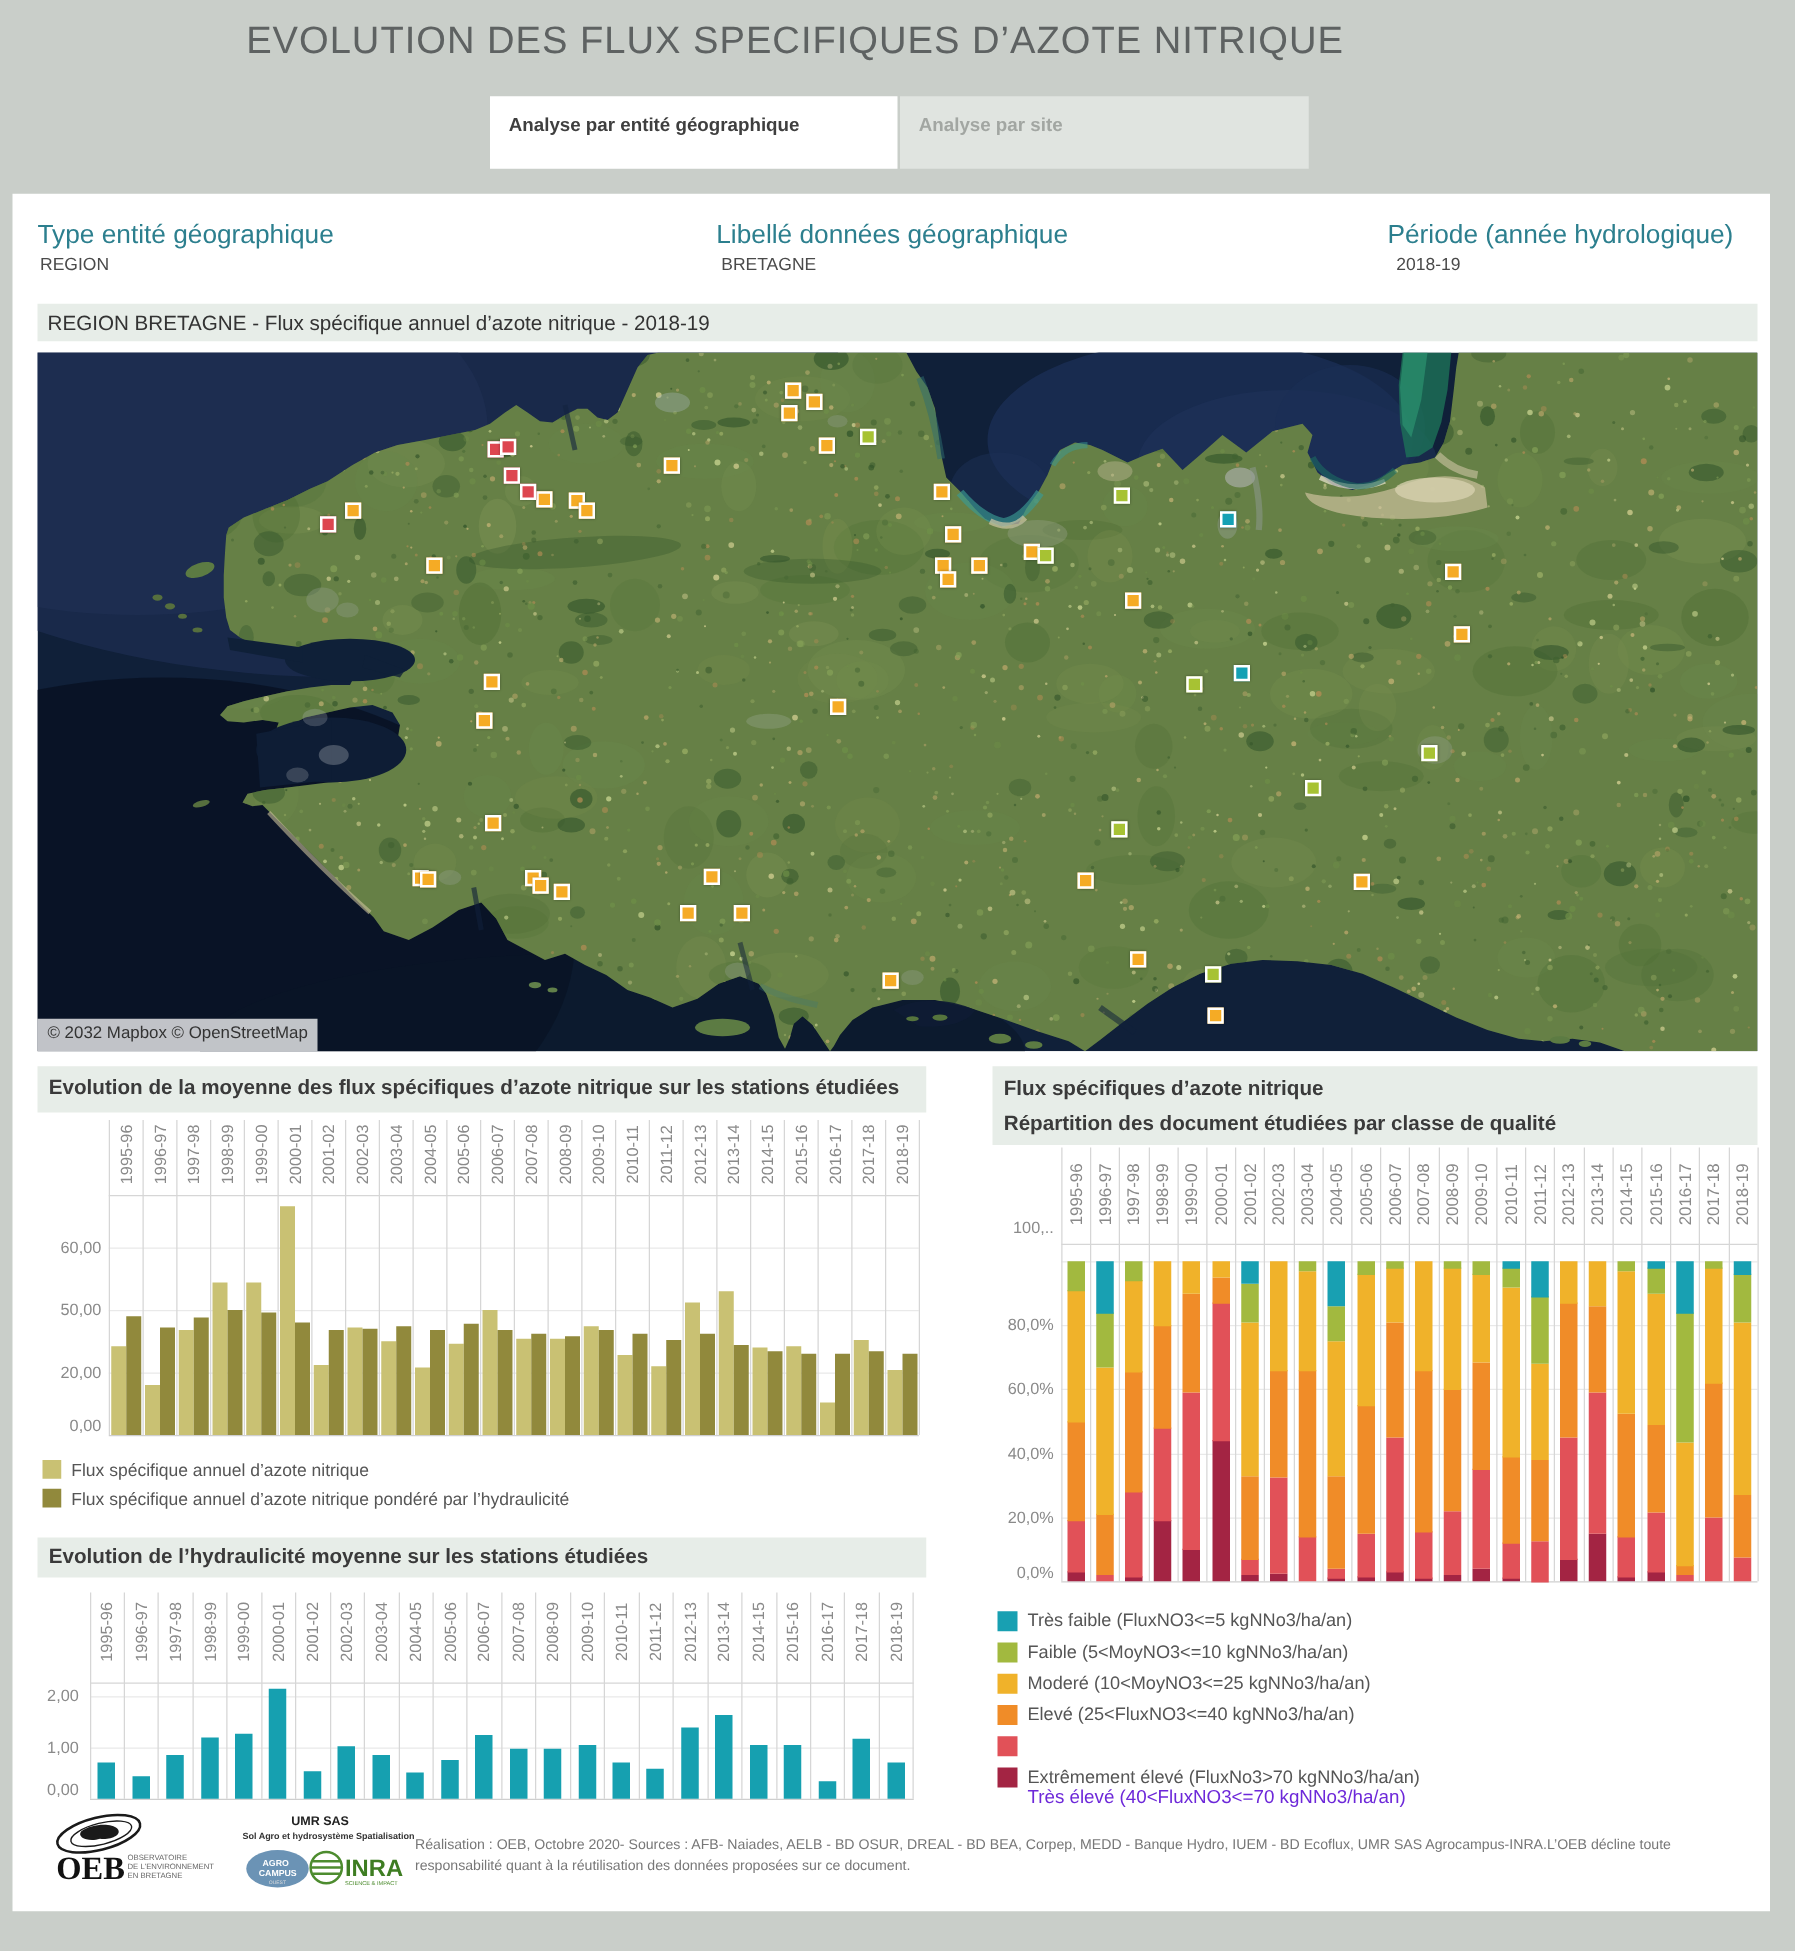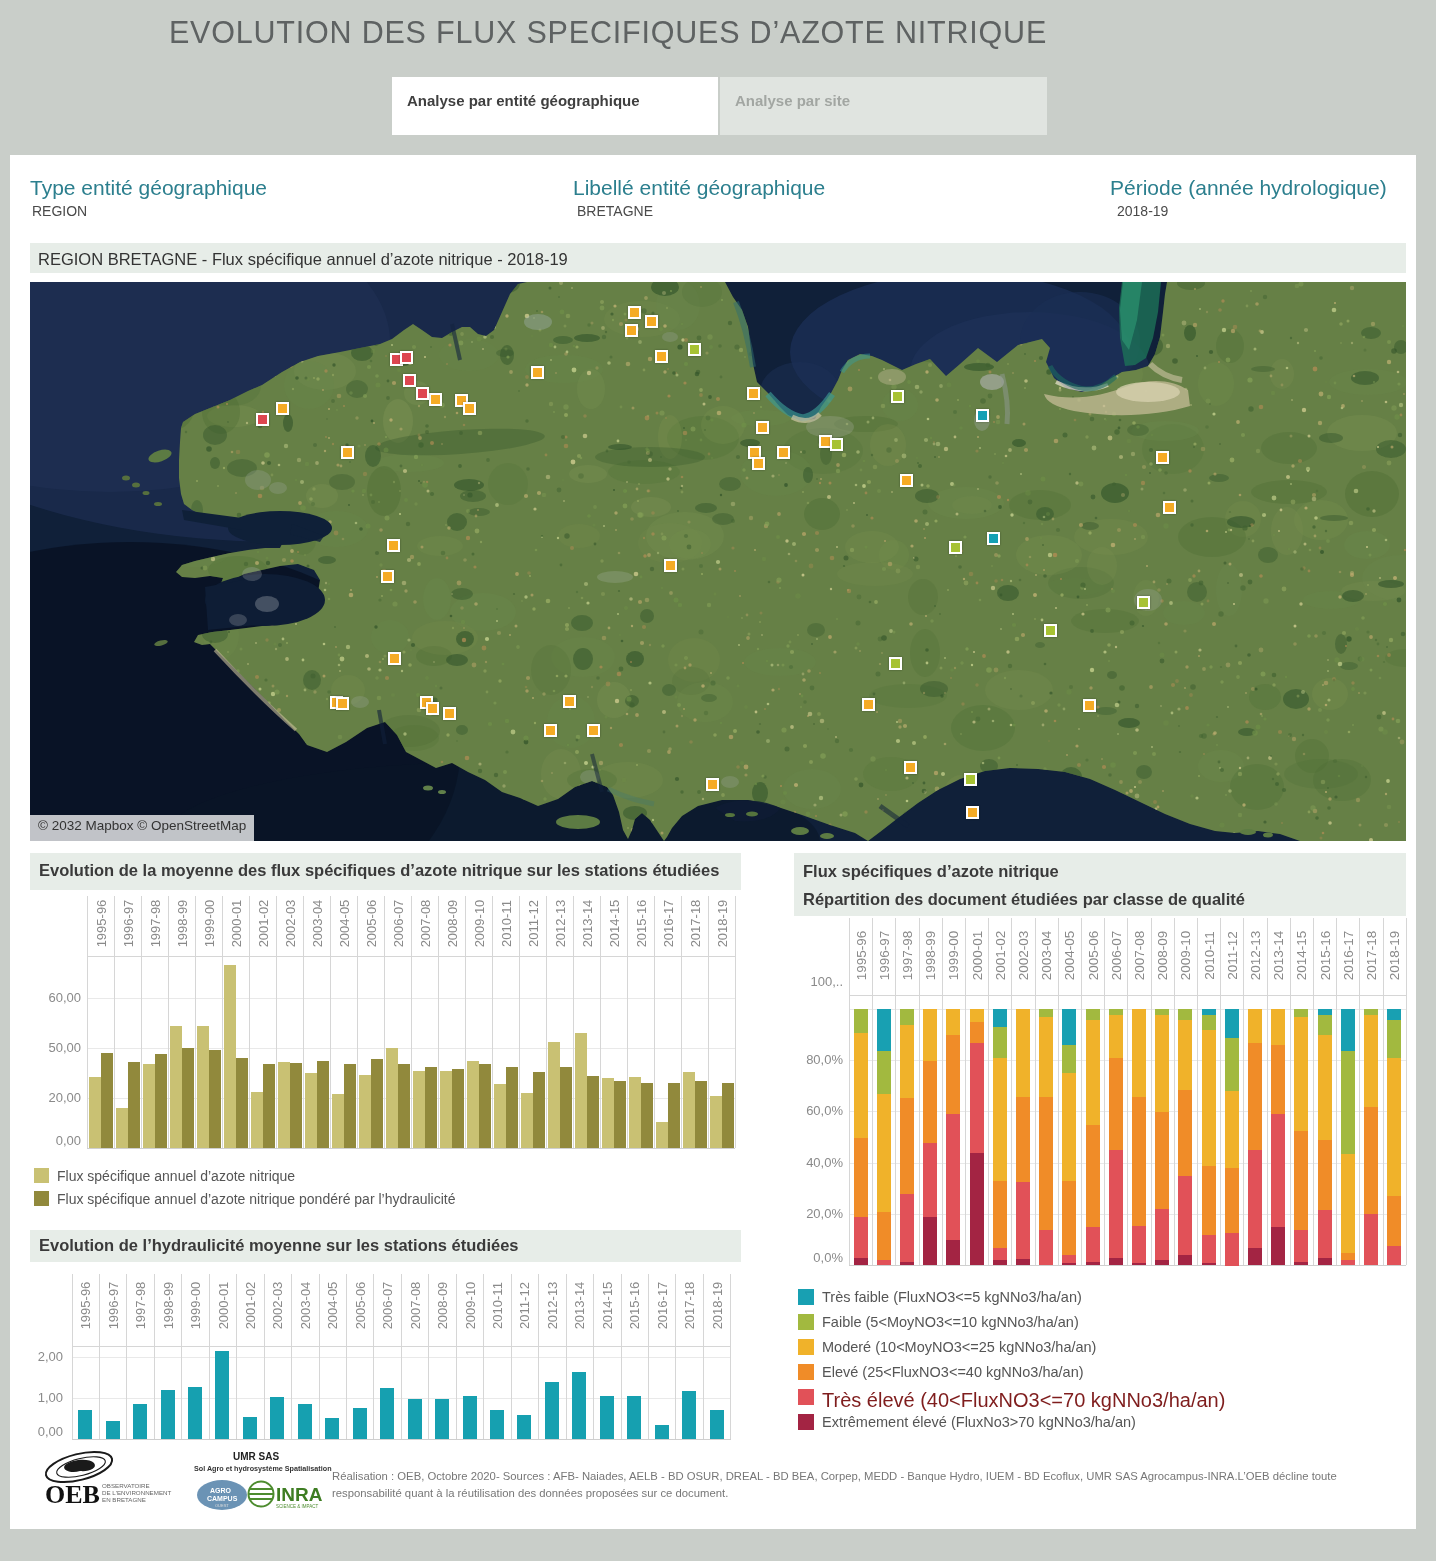"EVOLUTION DES FLUX SPECIFIQUES D’AZOTE" div.abs { padding-left: none -> 28px }
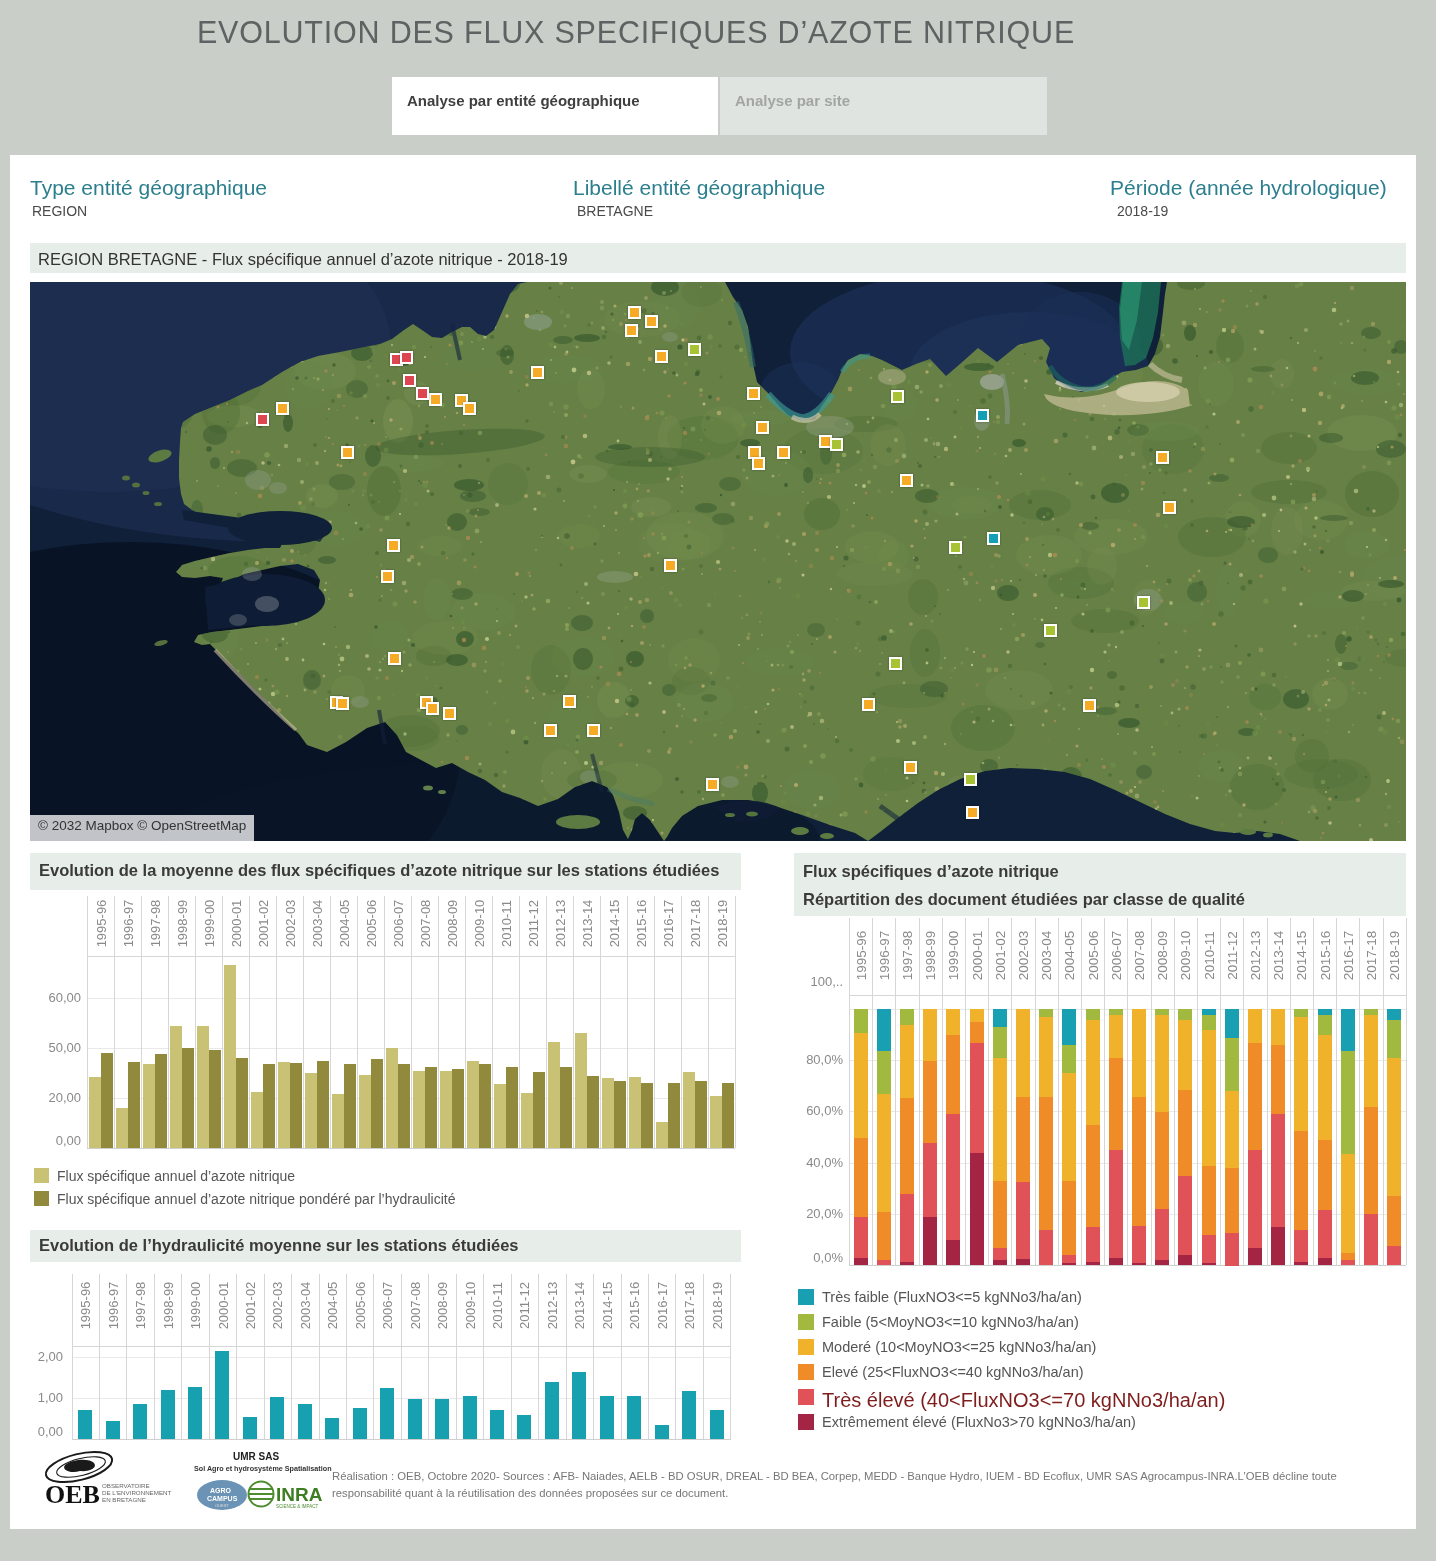"Libellé entité géographique" div.abs { text: entité -> données }
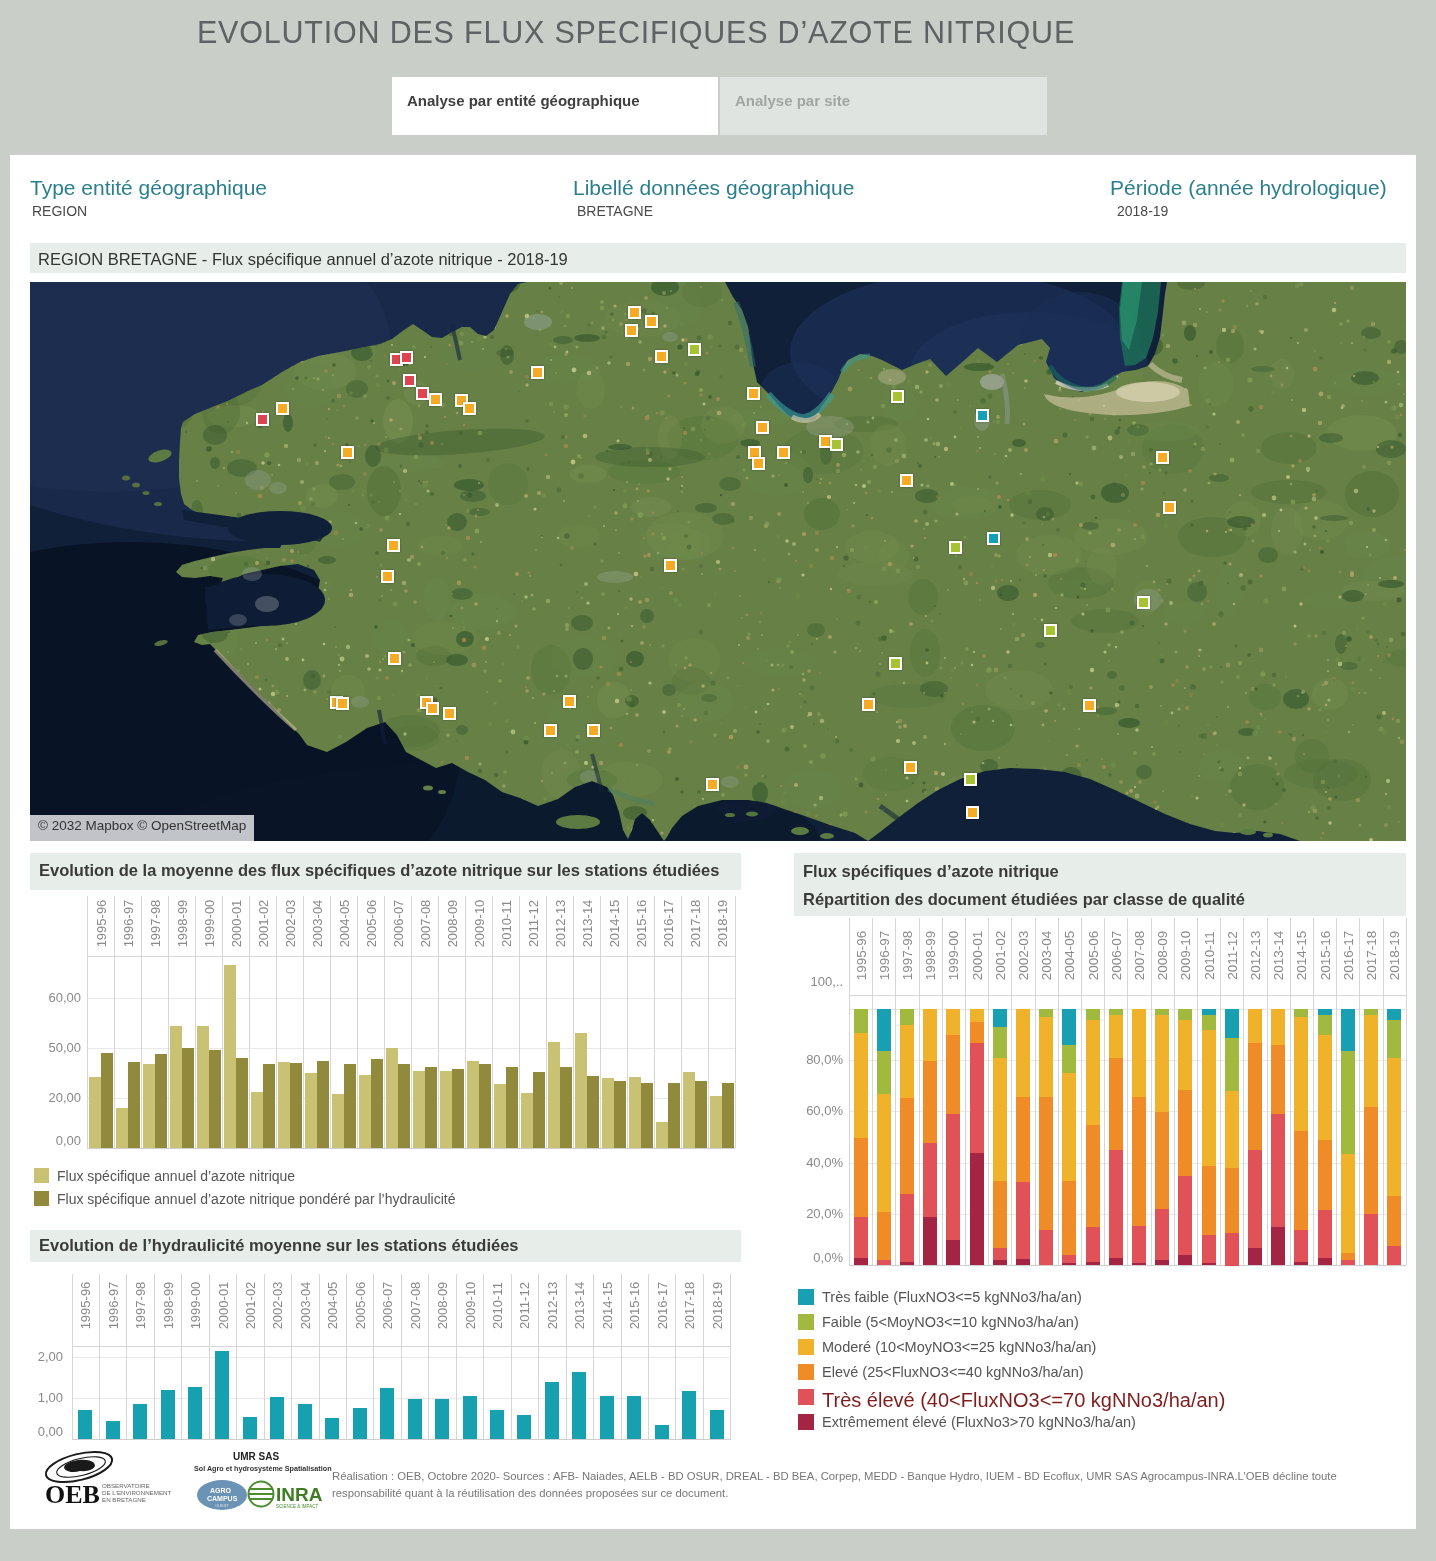"Très élevé (40<FluxNO3<=70 kgNNo3/ha/an)" div.abs { color: #7f1d1d -> #6d28d9; font-size: 20px -> 15px; top: 1389px -> 1429px }
